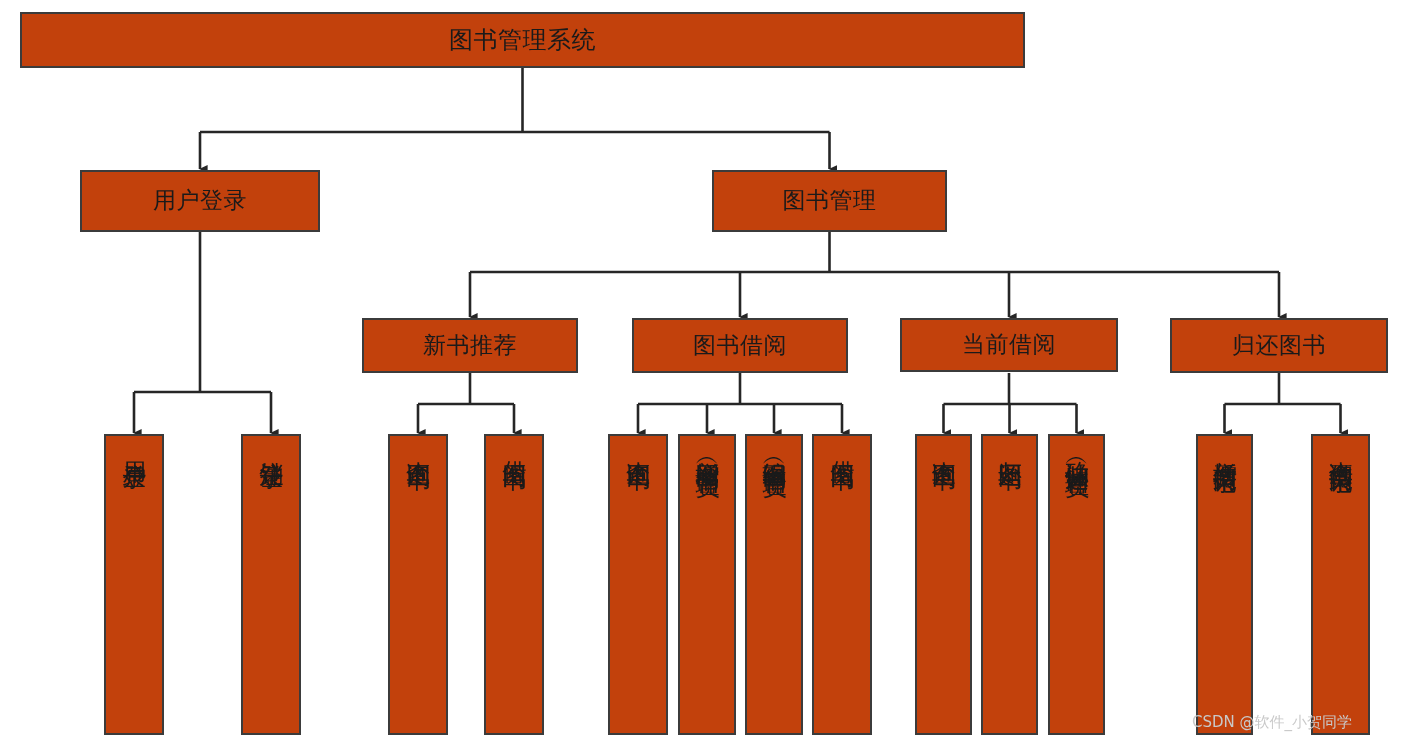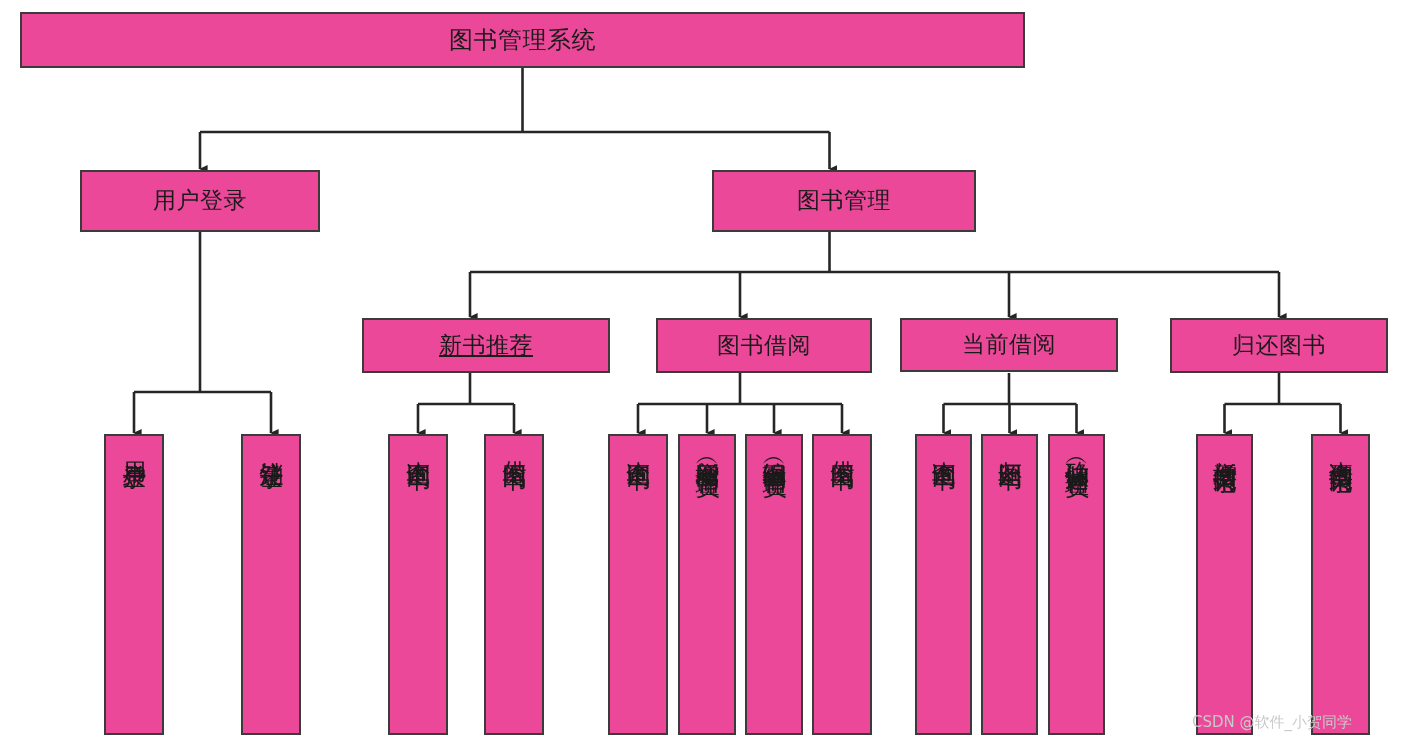"图书管理系统" .node { background: #ec4899 -> #c2410c }
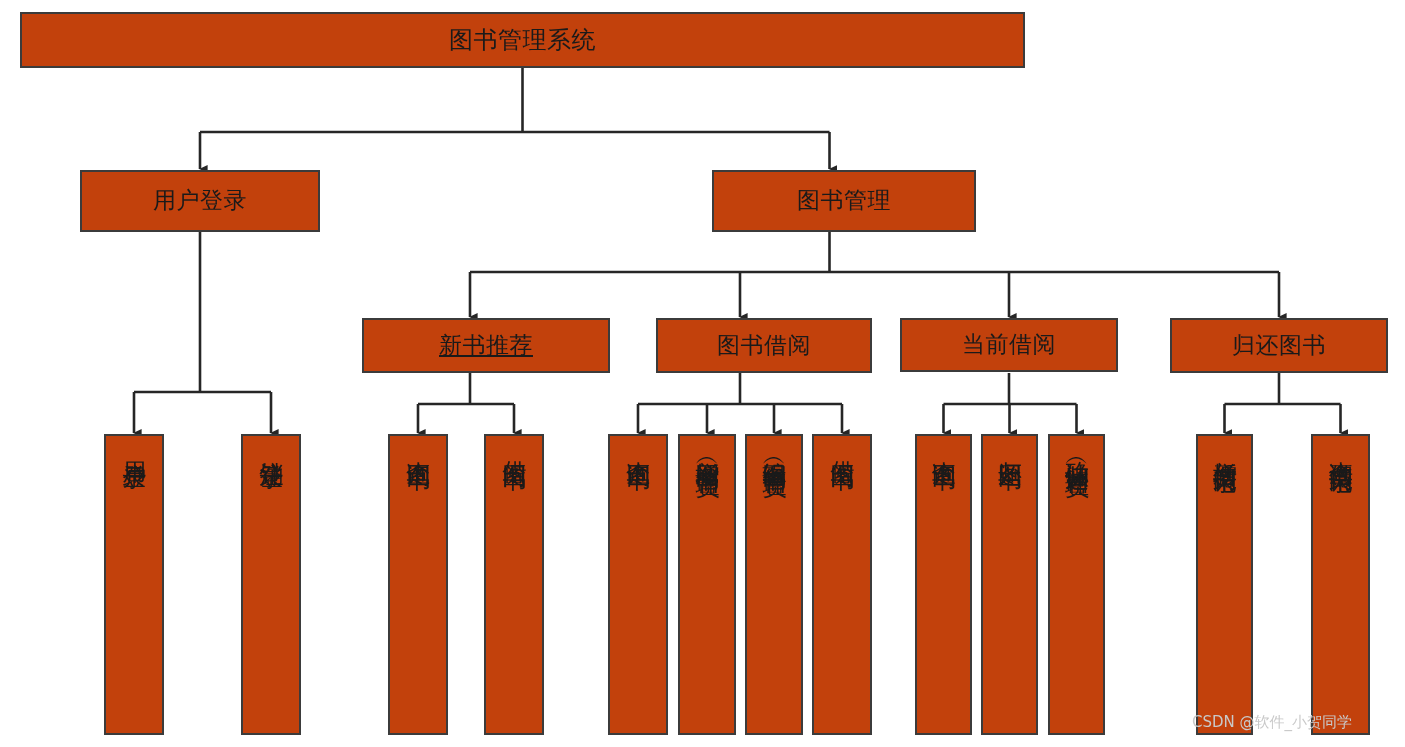"图书管理" div.node { width: 264px -> 235px }
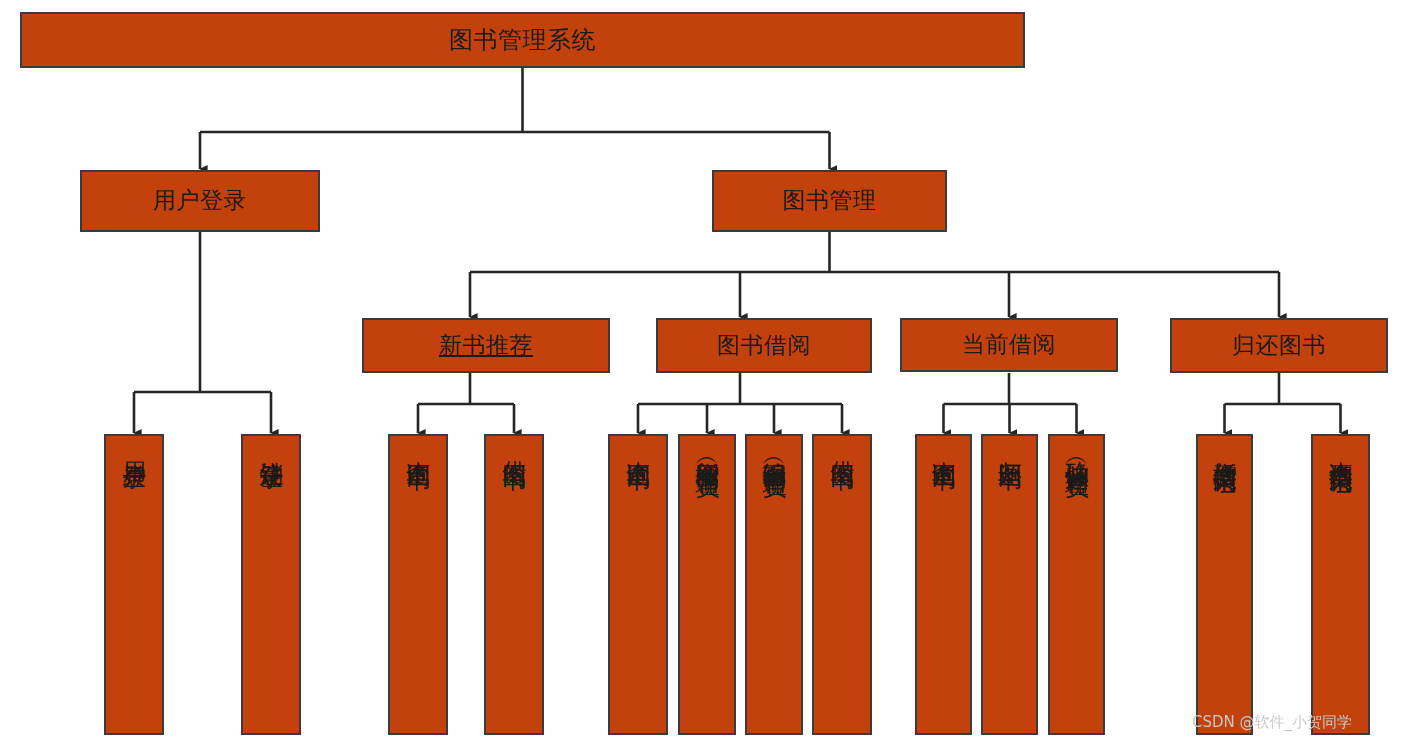"新书推荐" div.node { text-decoration: underline -> none; width: 248px -> 216px }
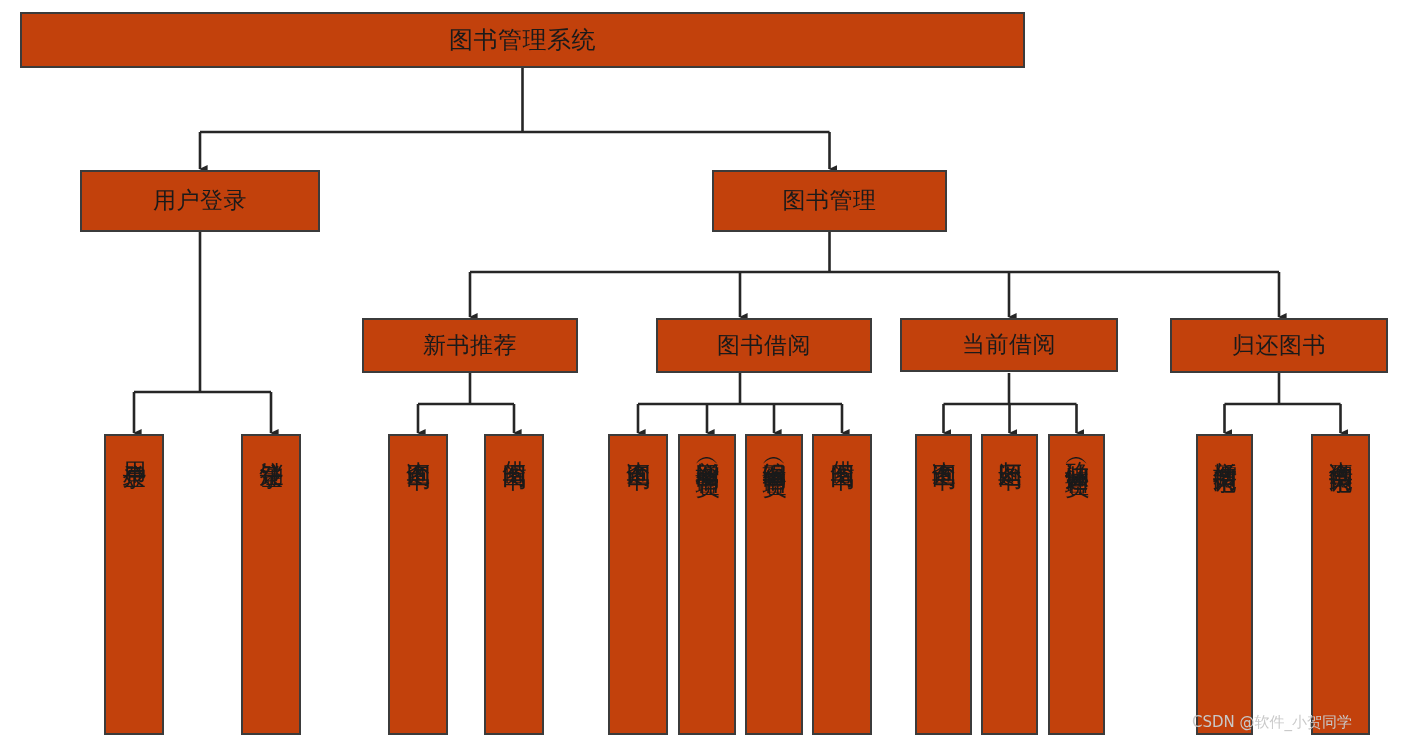"图书借阅" div.node { left: 656px -> 632px }
